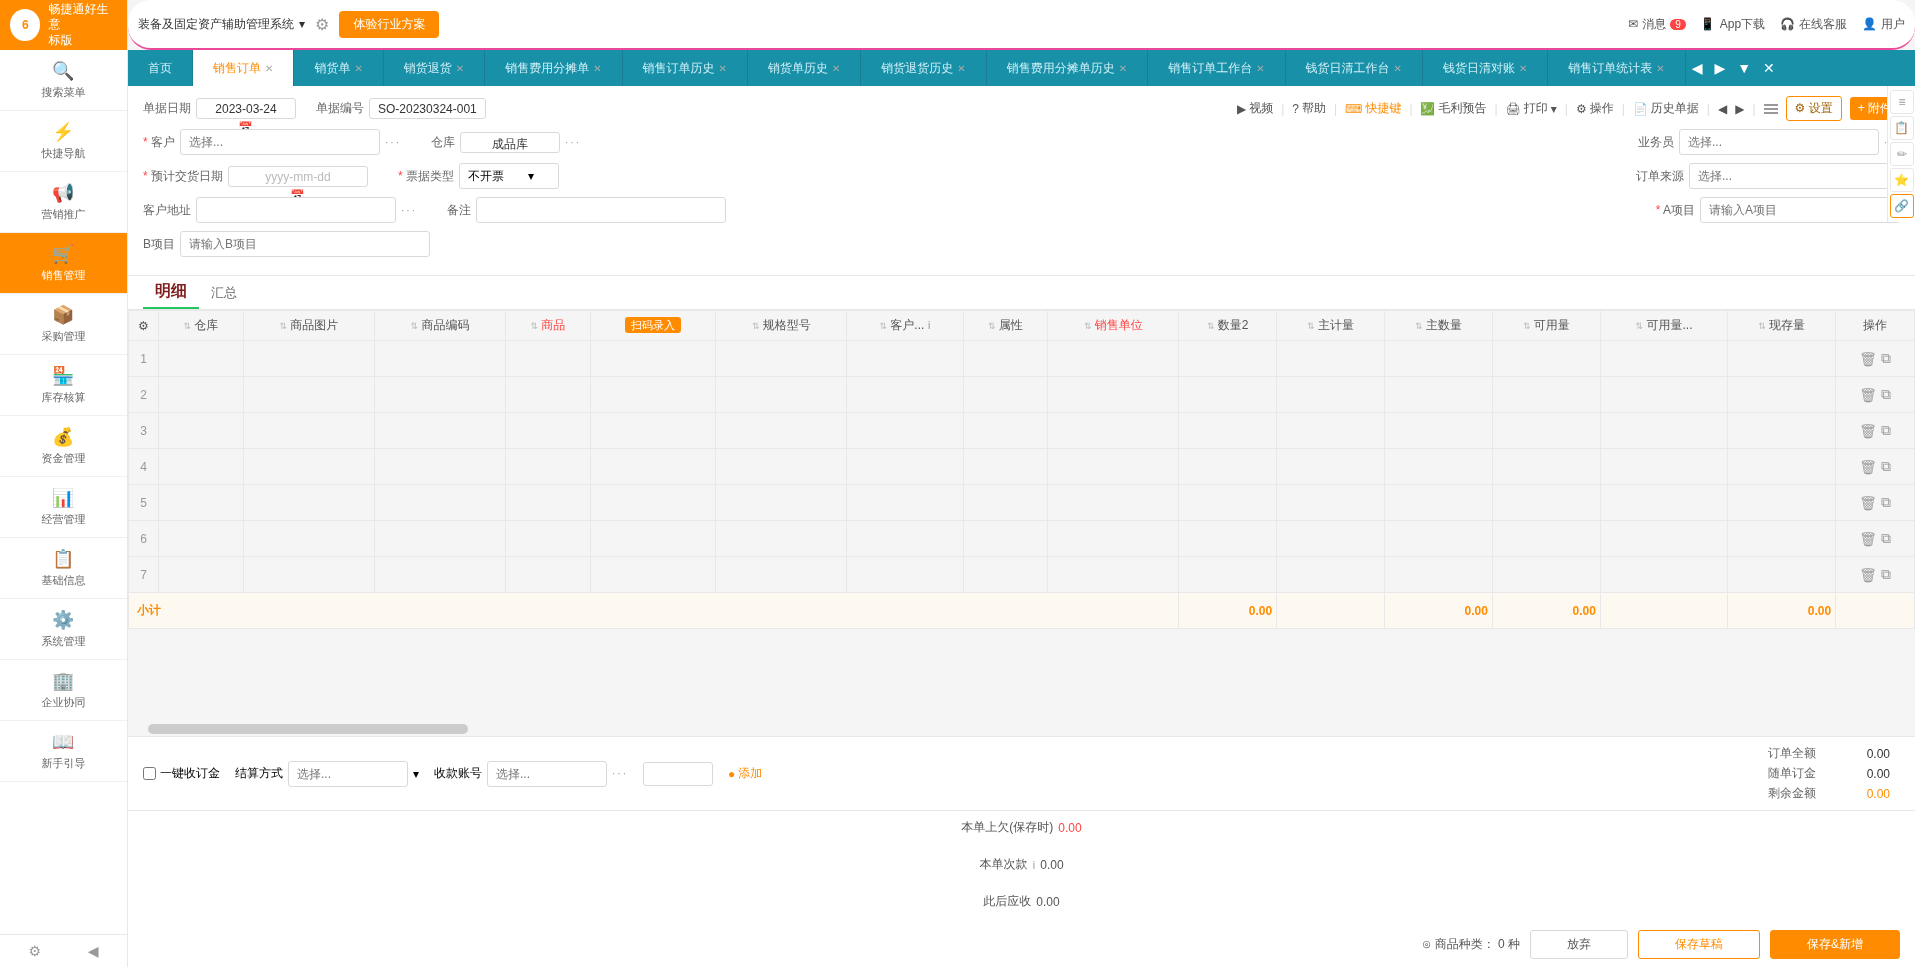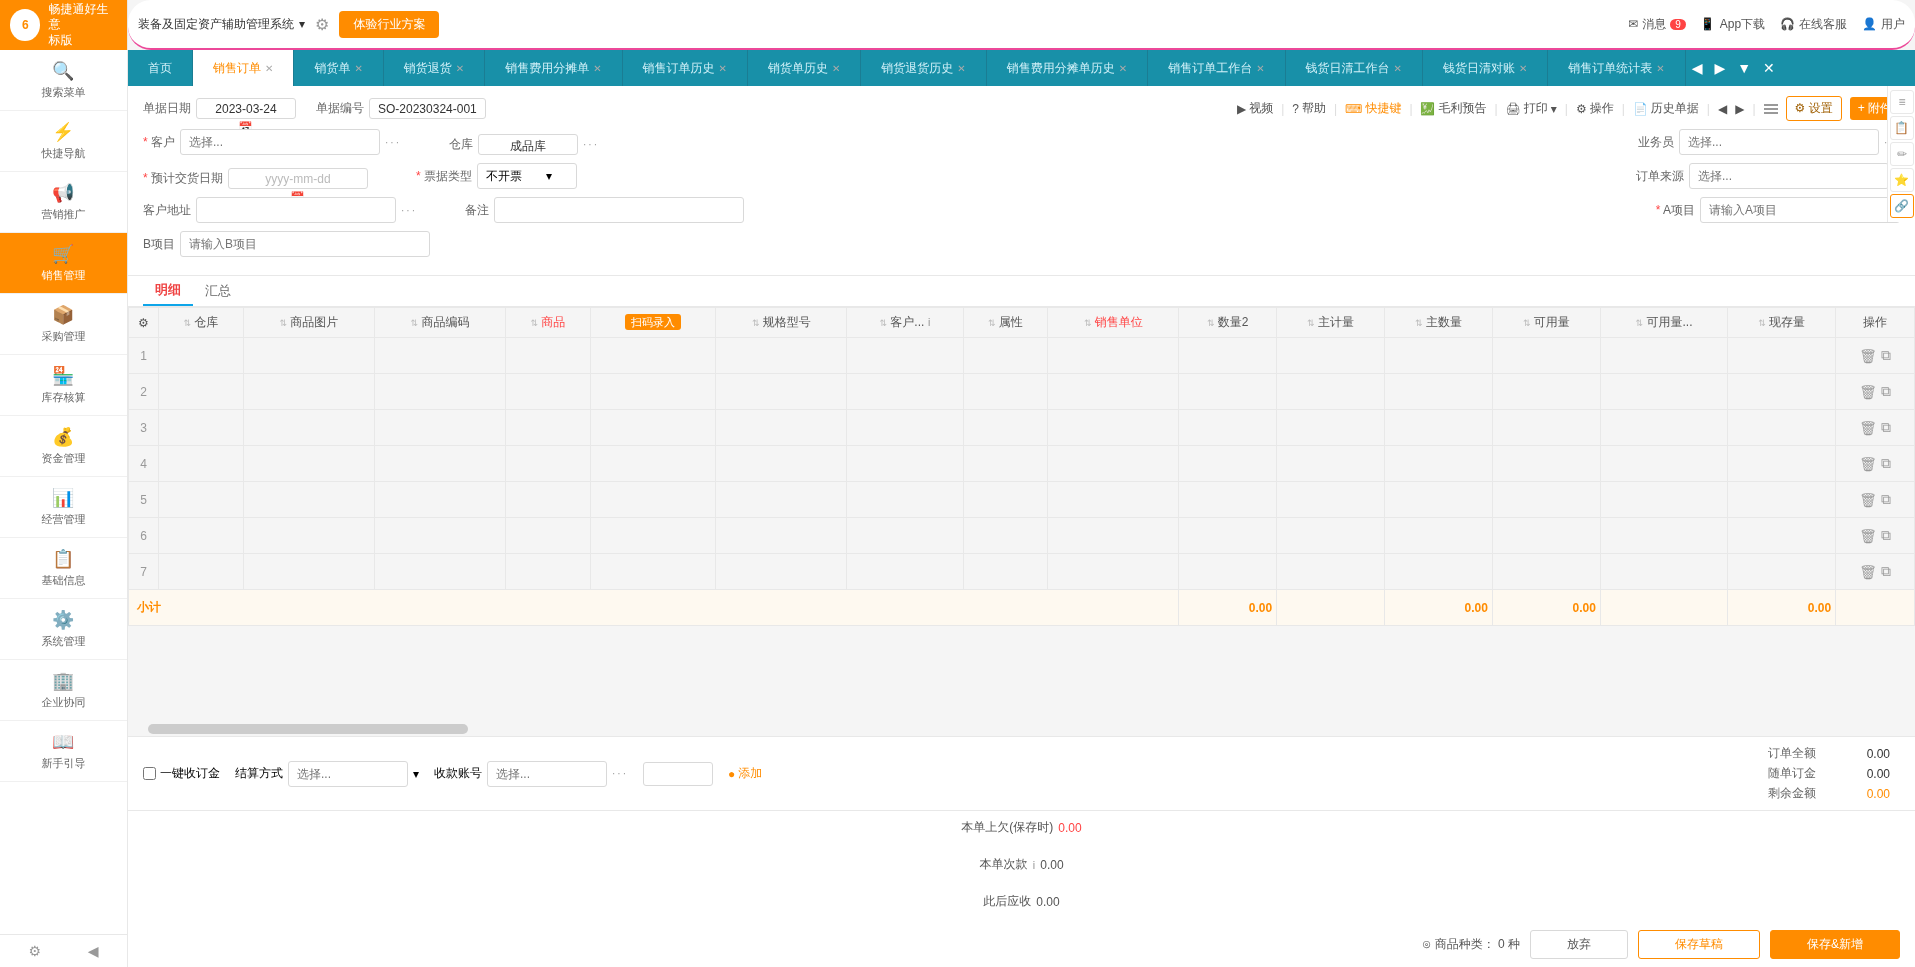"客户" .form-row { align-items: flex-end -> center; gap: 48px -> 30px }
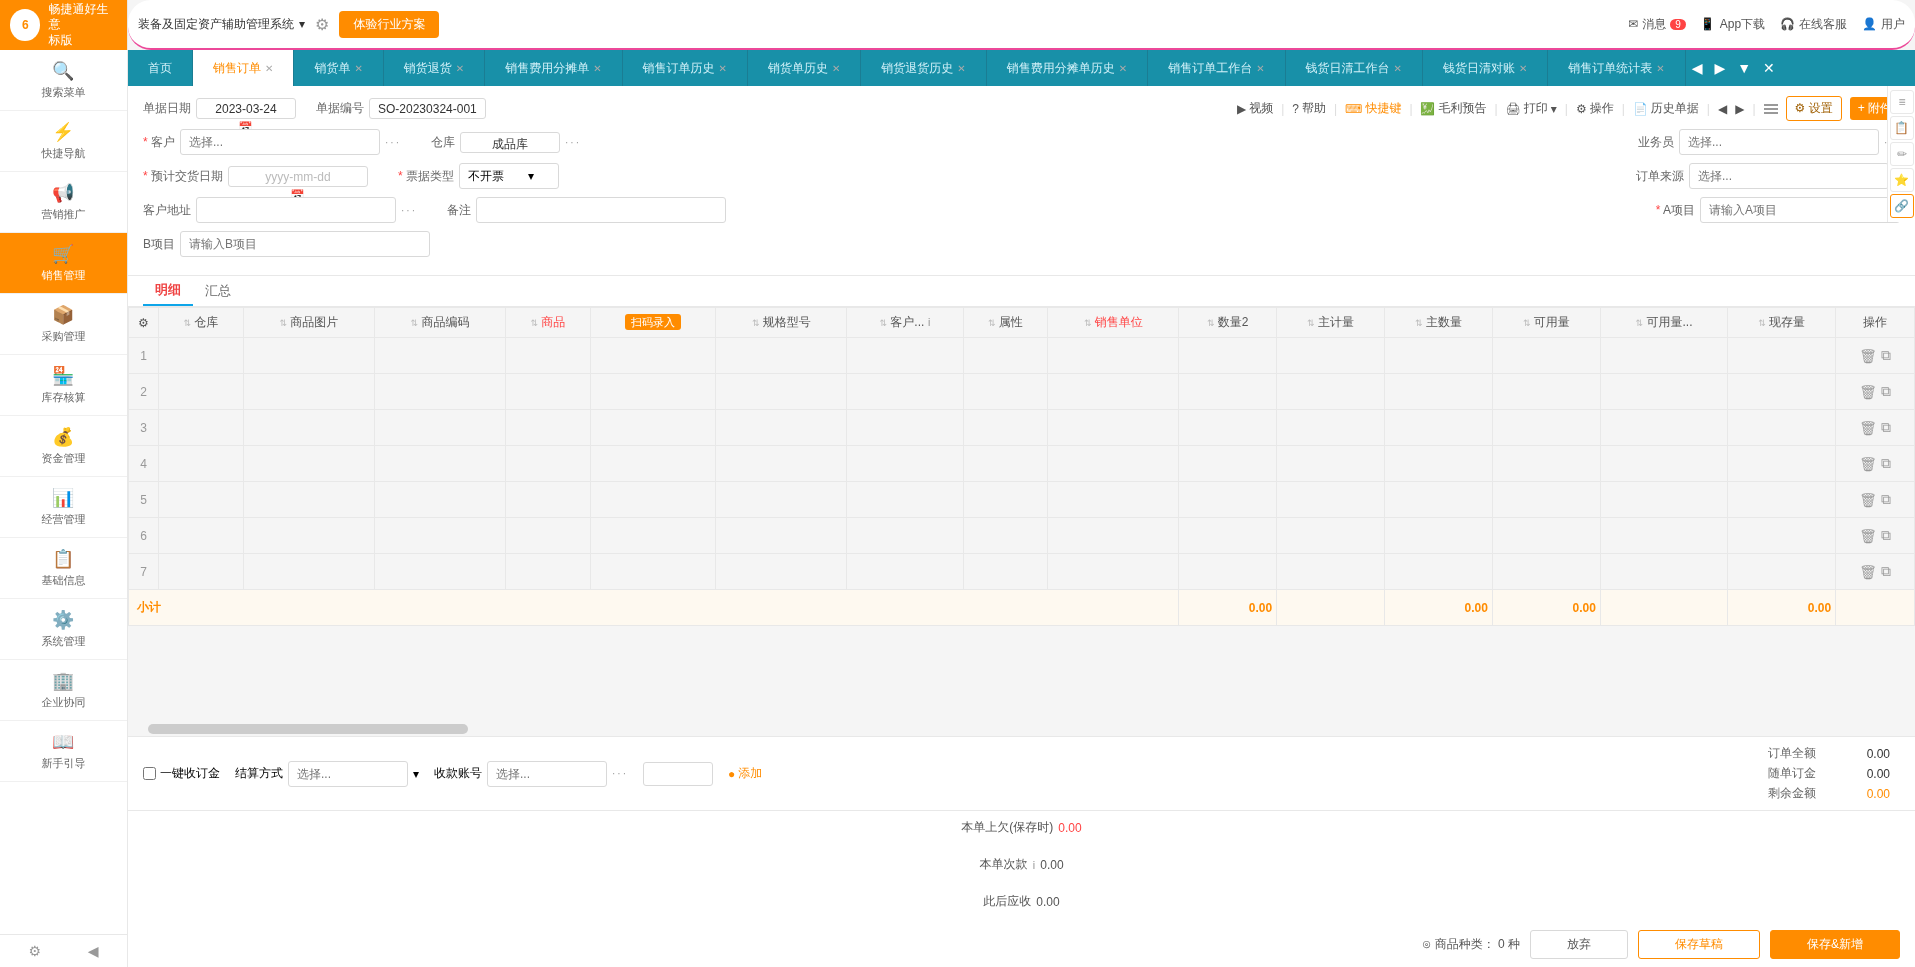"明细" .tab-detail { border-bottom: 2px solid #0ea5e9 -> 2px solid #22c55e; color: #ef4444 -> #7f1d1d; font-size: 13px -> 16px }
